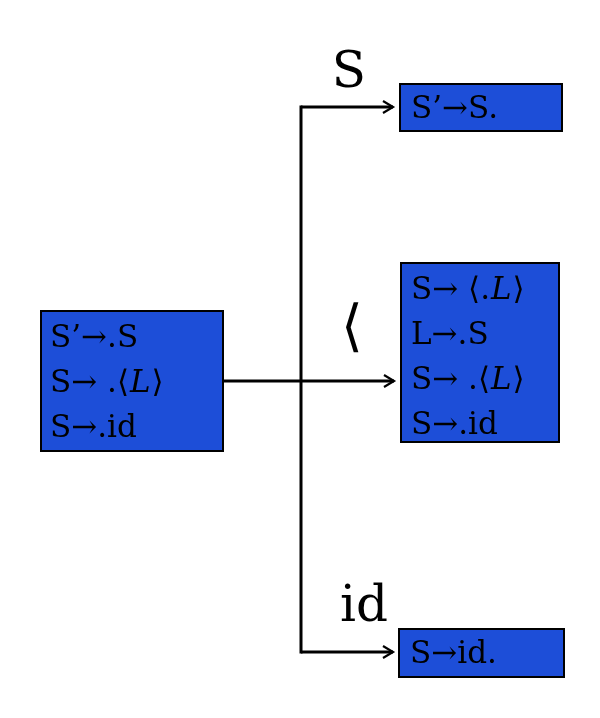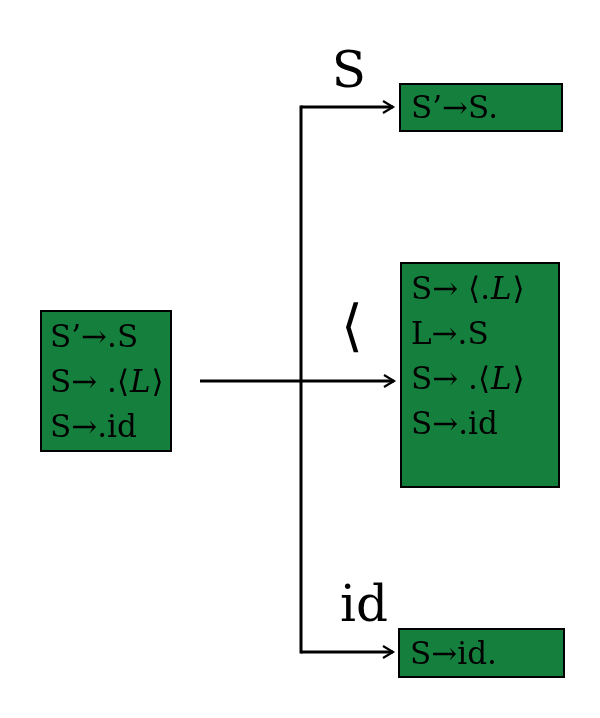"S’→S." .state { background: #15803d -> #1d4ed8 }
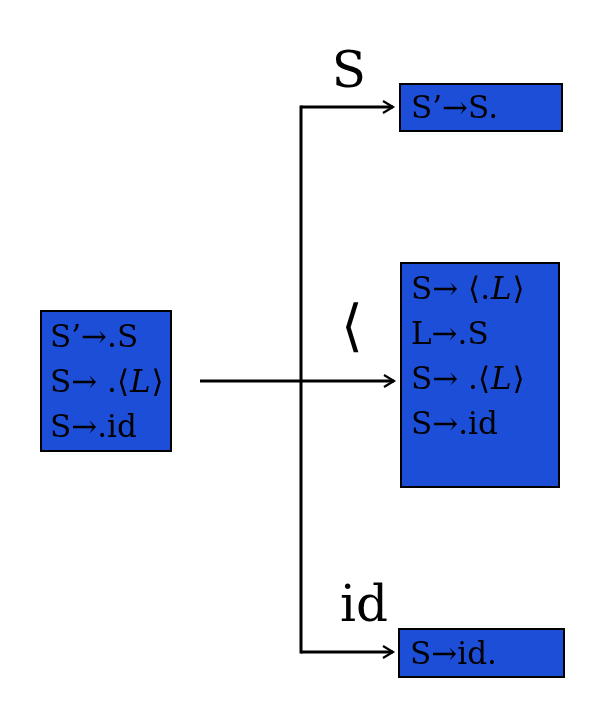"S→ ⟨.L⟩" #state-middle { height: 226px -> 181px }
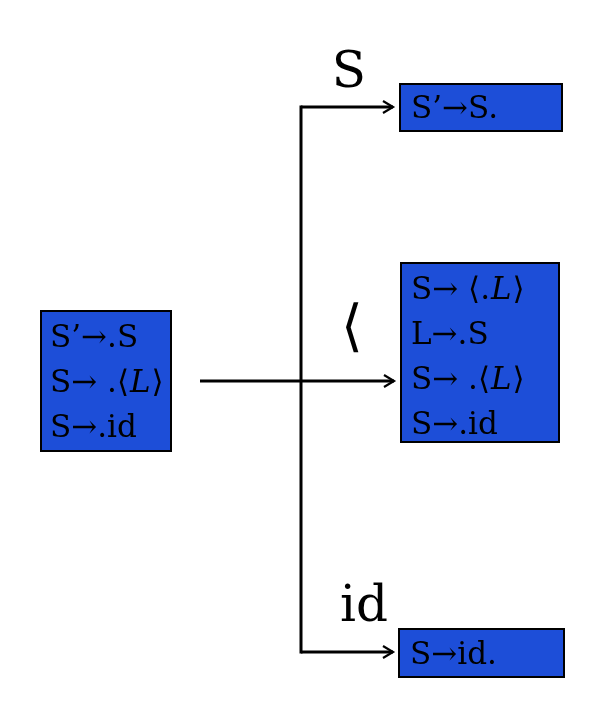"S’→.S" #state-start { width: 132px -> 184px }
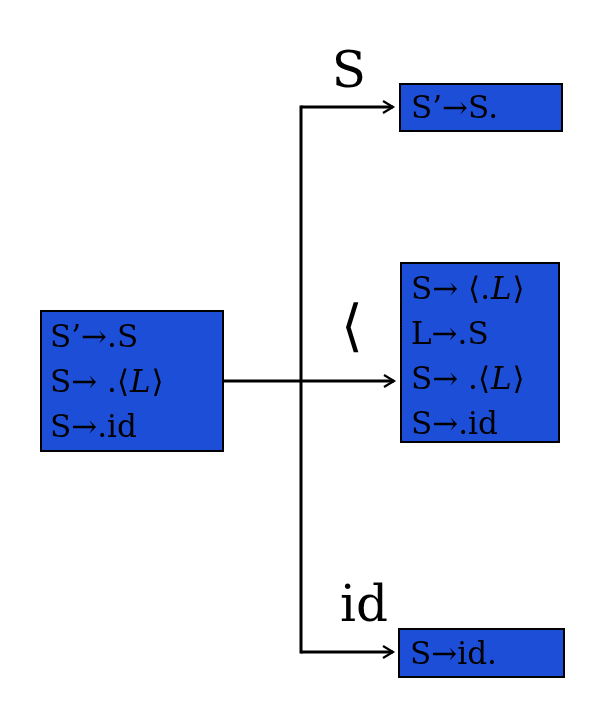"S→id." #state-bottom { align-items: center -> flex-start }
